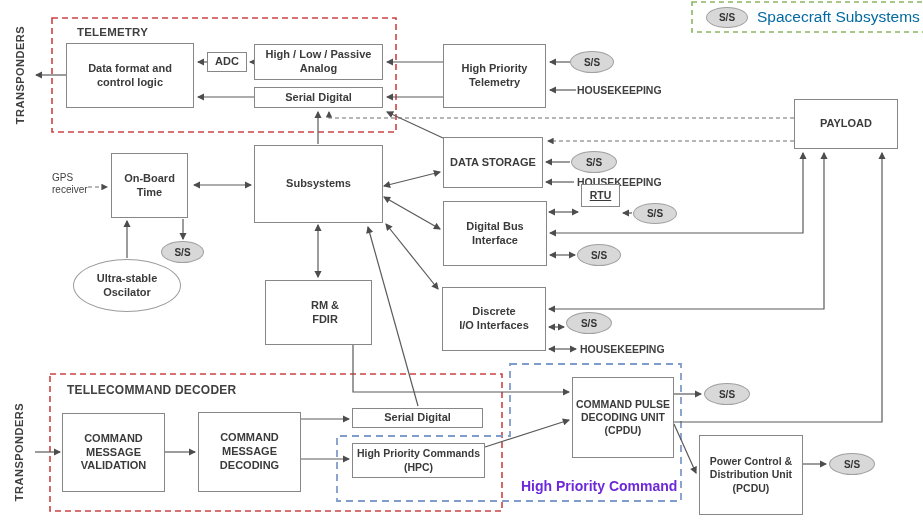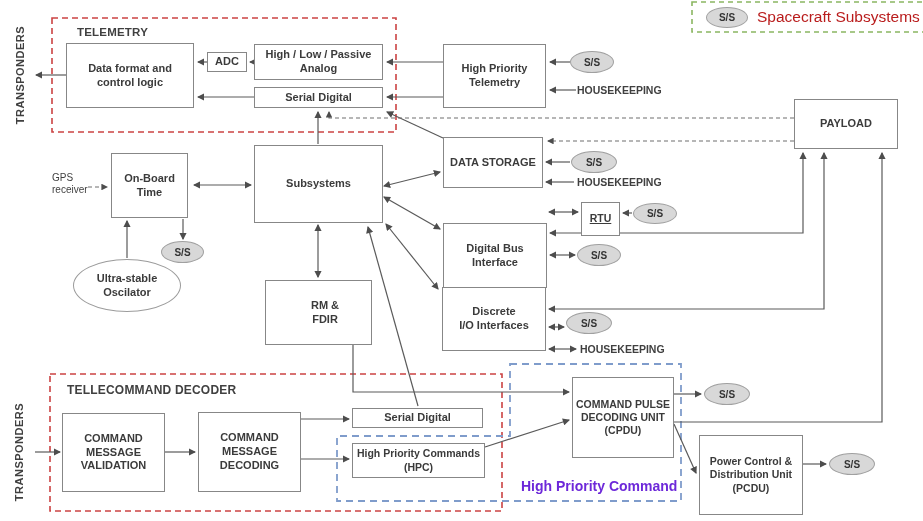"Spacecraft Subsystems" .legendlabel { color: #b91c1c -> #0369a1 }
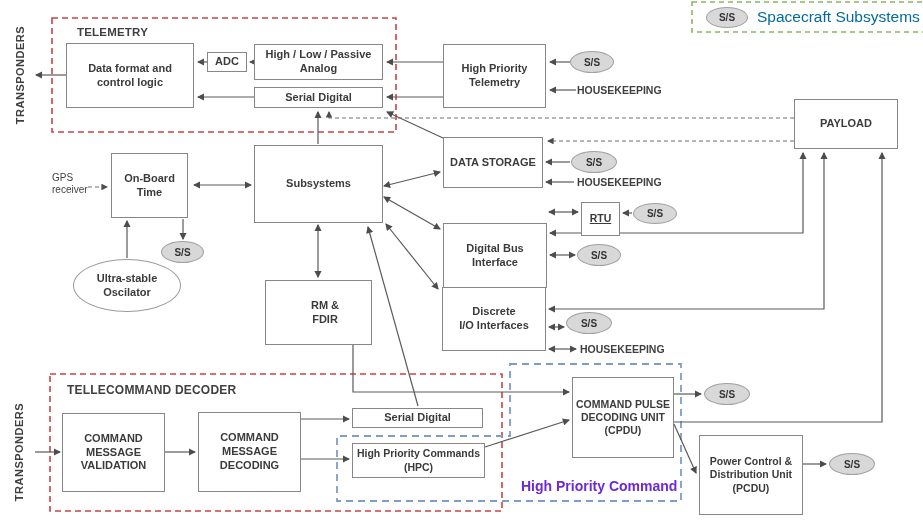"RTU" div.node { height: 34px -> 23px; top: 202px -> 184px }
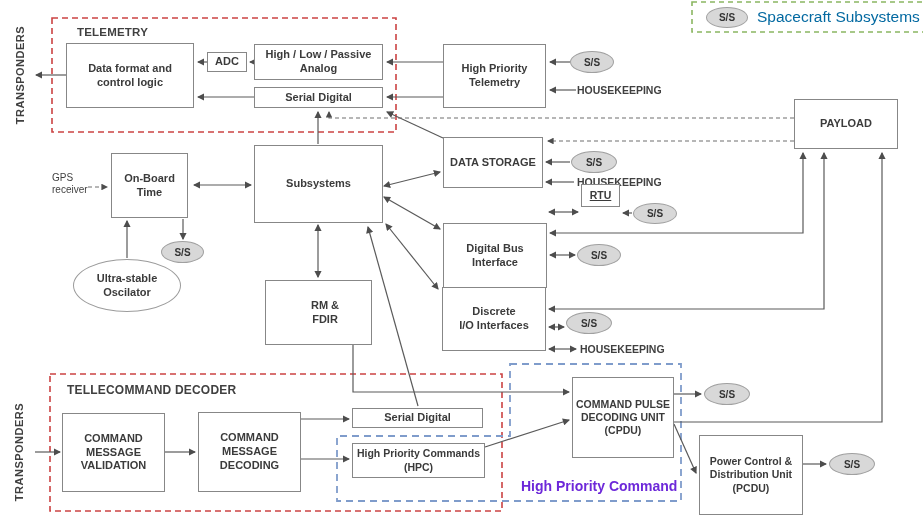"Digital Bus" div.node { margin-top: 22px -> none }
